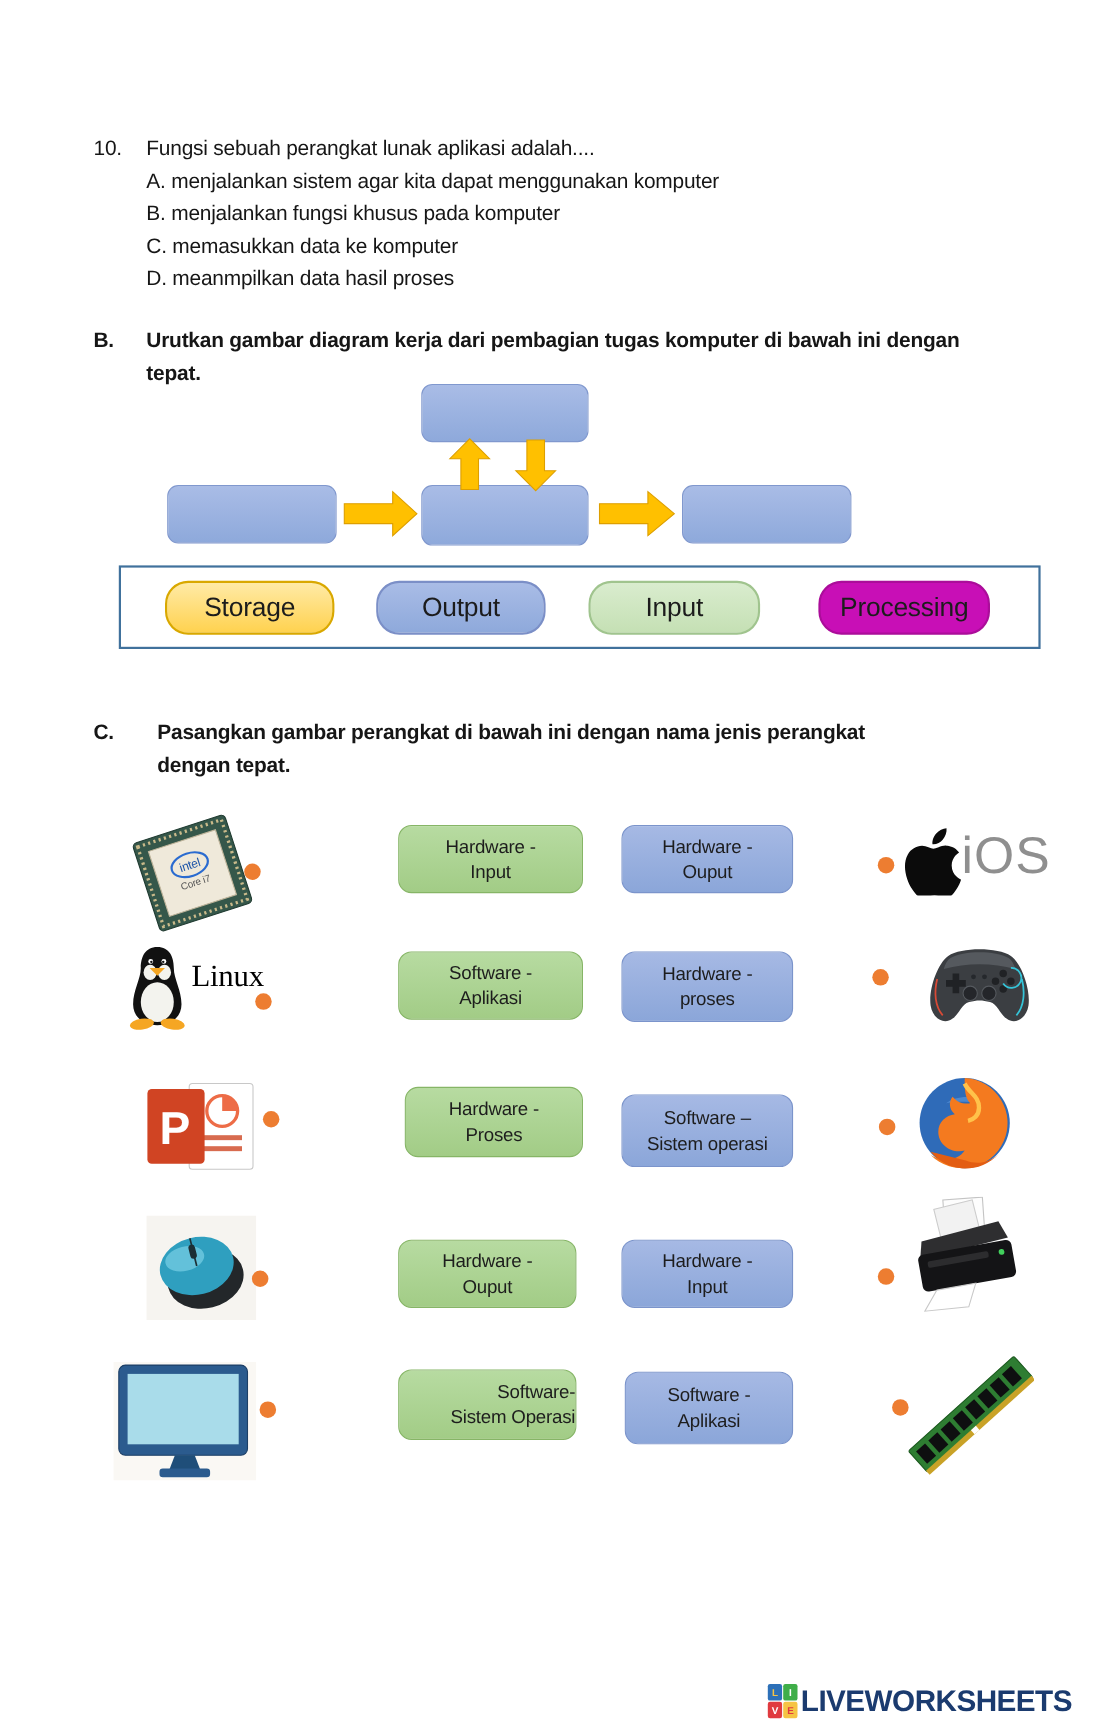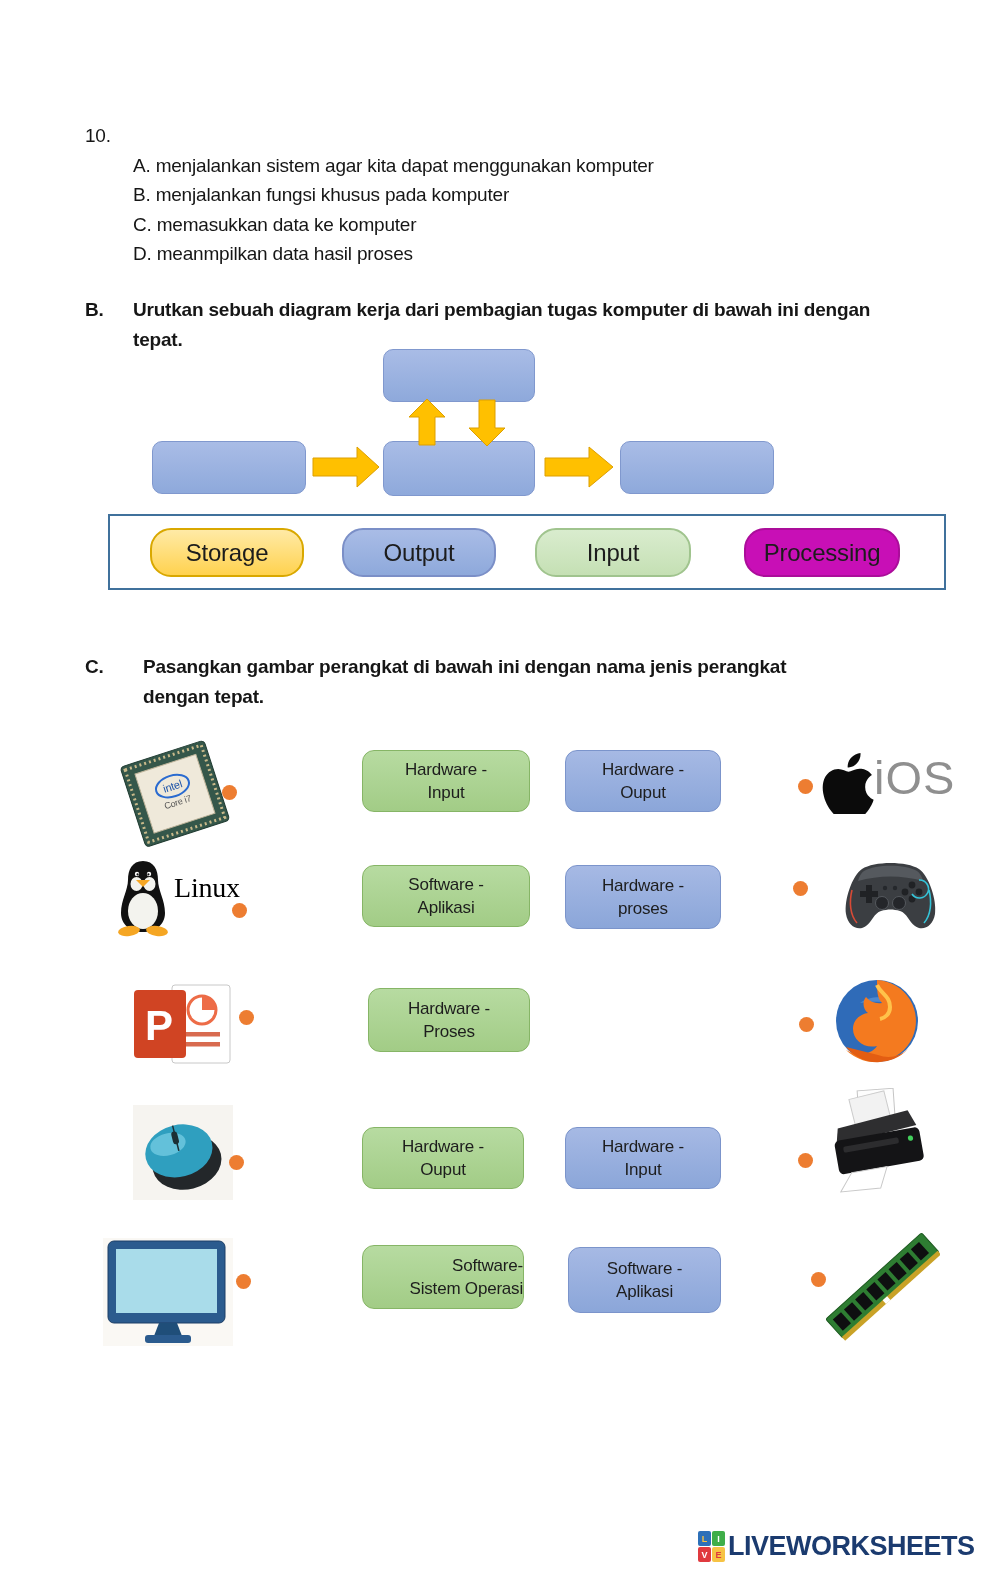"Fungsi sebuah perangkat lunak aplikasi" span { html: none -> <span>Fungsi sebuah perangkat lunak aplikasi adalah....</span> }
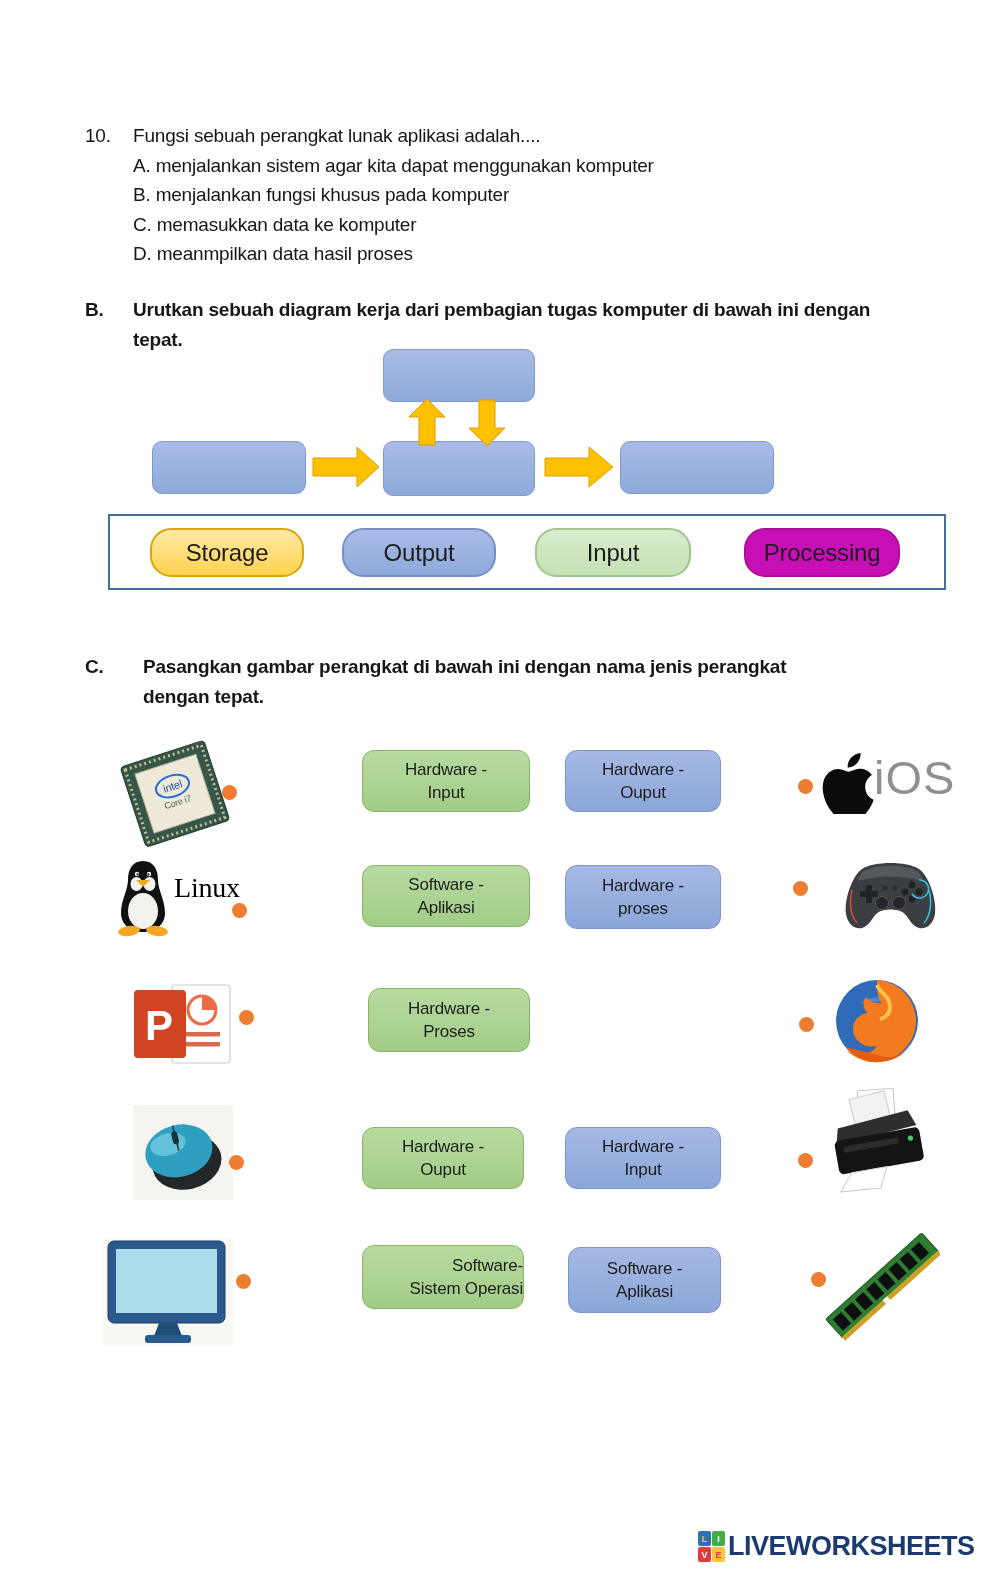"Urutkan sebuah diagram kerja dari" div.sectitle-b { text: sebuah -> gambar }
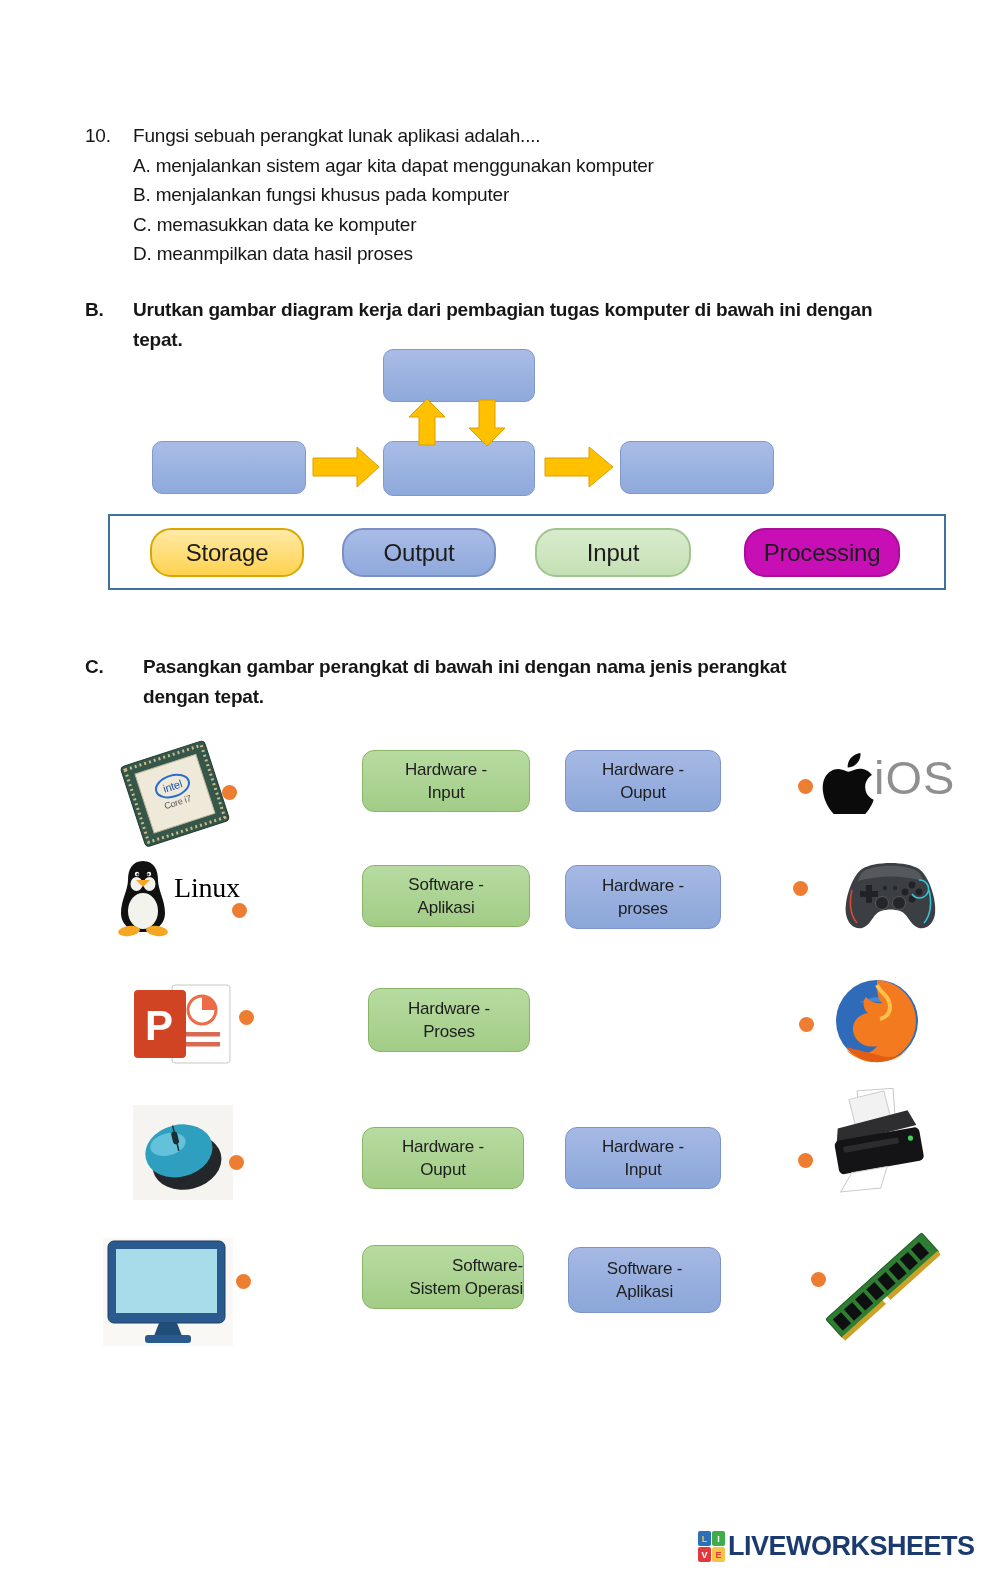"Software –" div.mbox { html: none -> <div> <span>Software –</span> <span>Sistem operasi</span> </div> }
